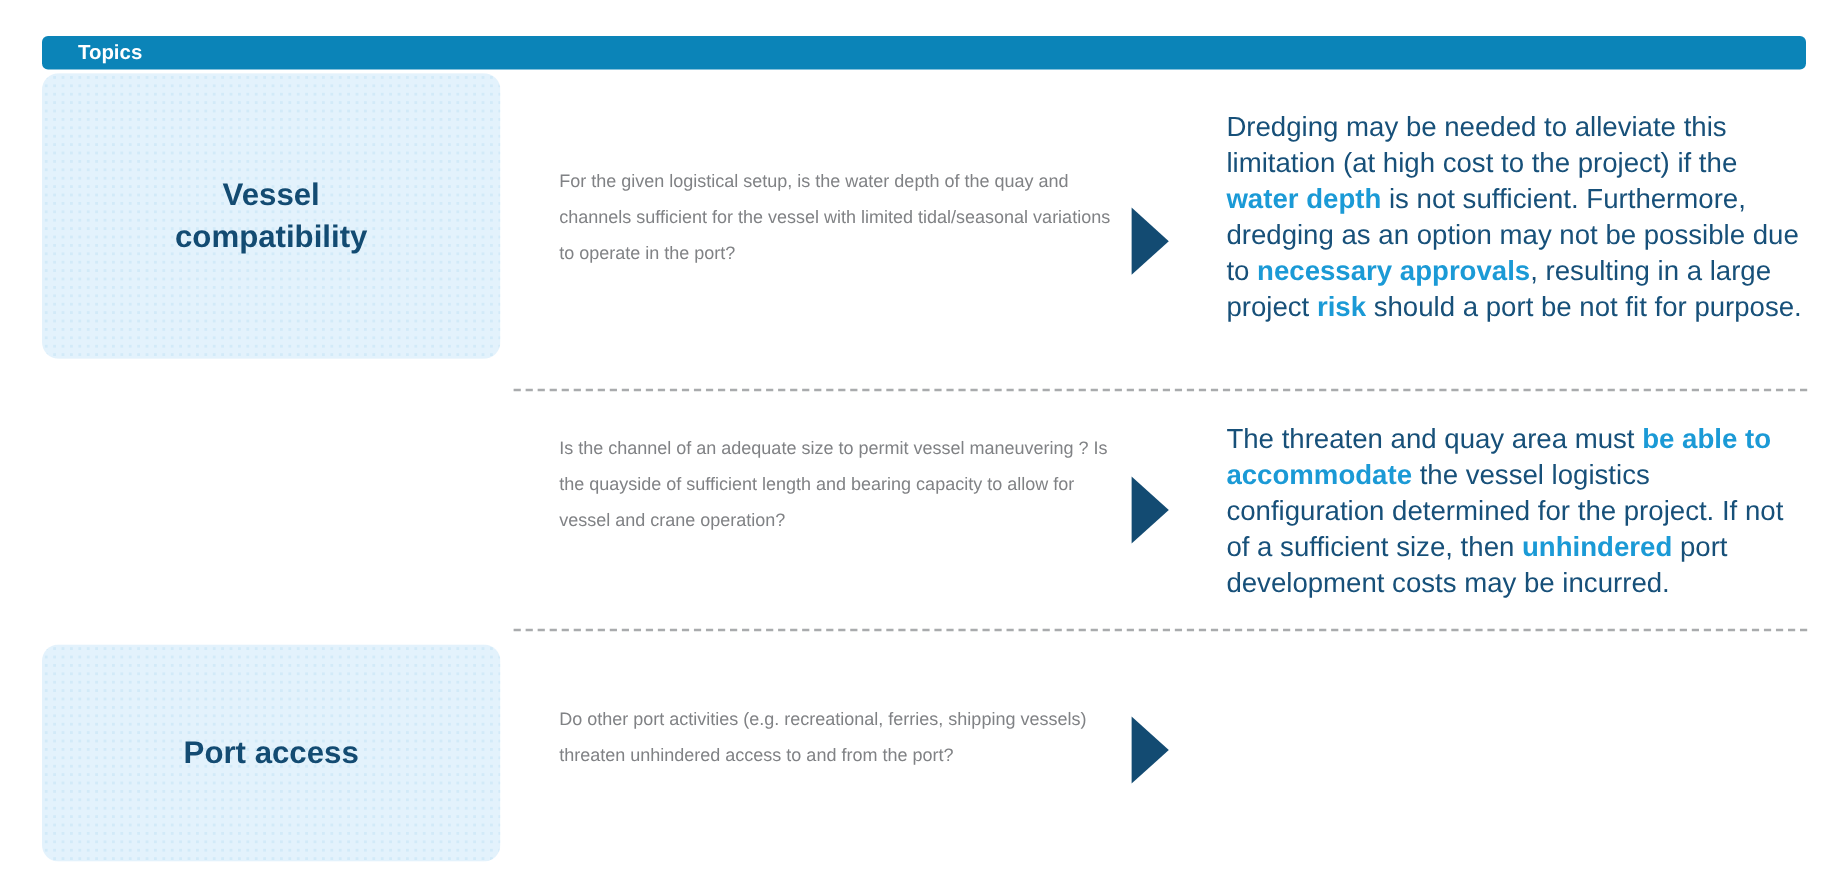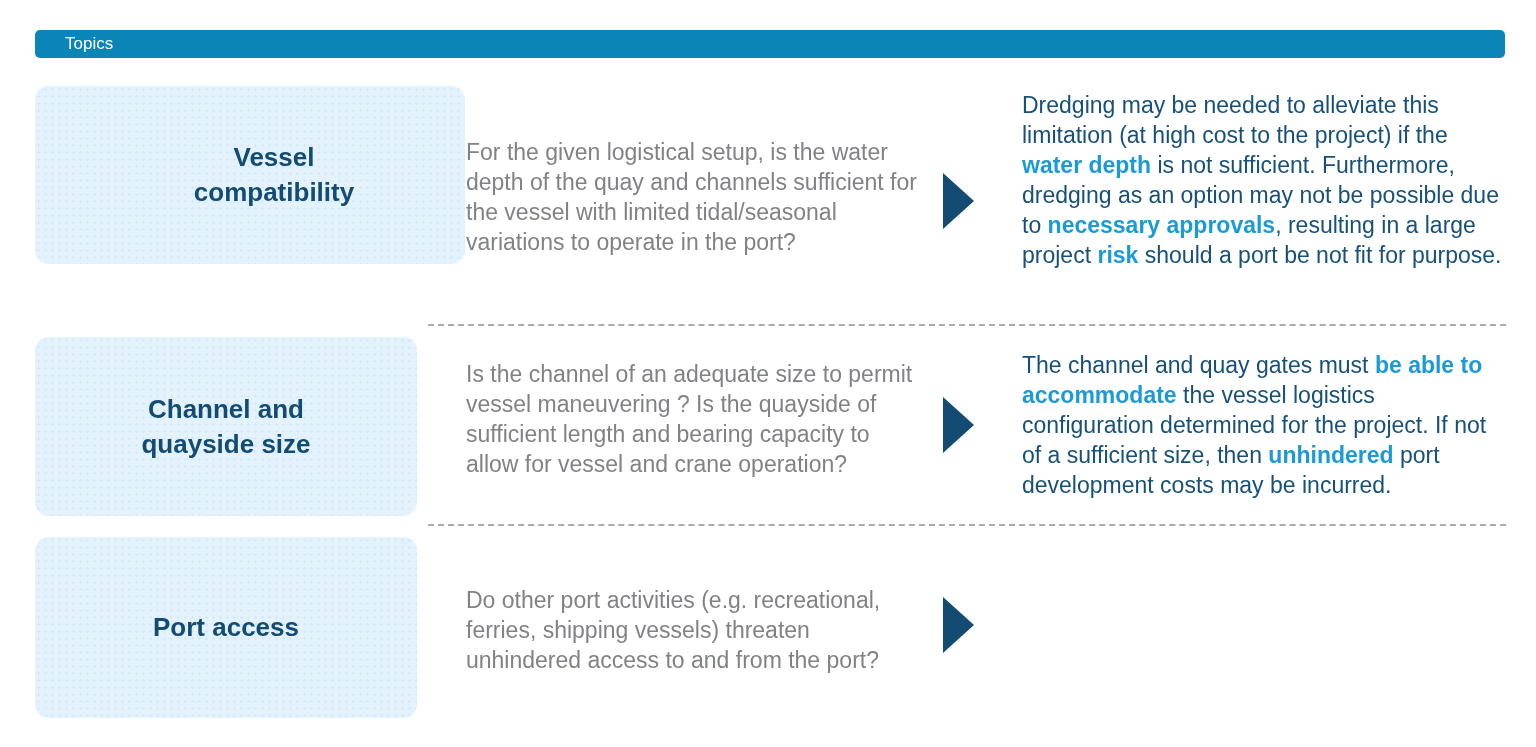"Topics" .hcol { font-weight: 400 -> 700 }
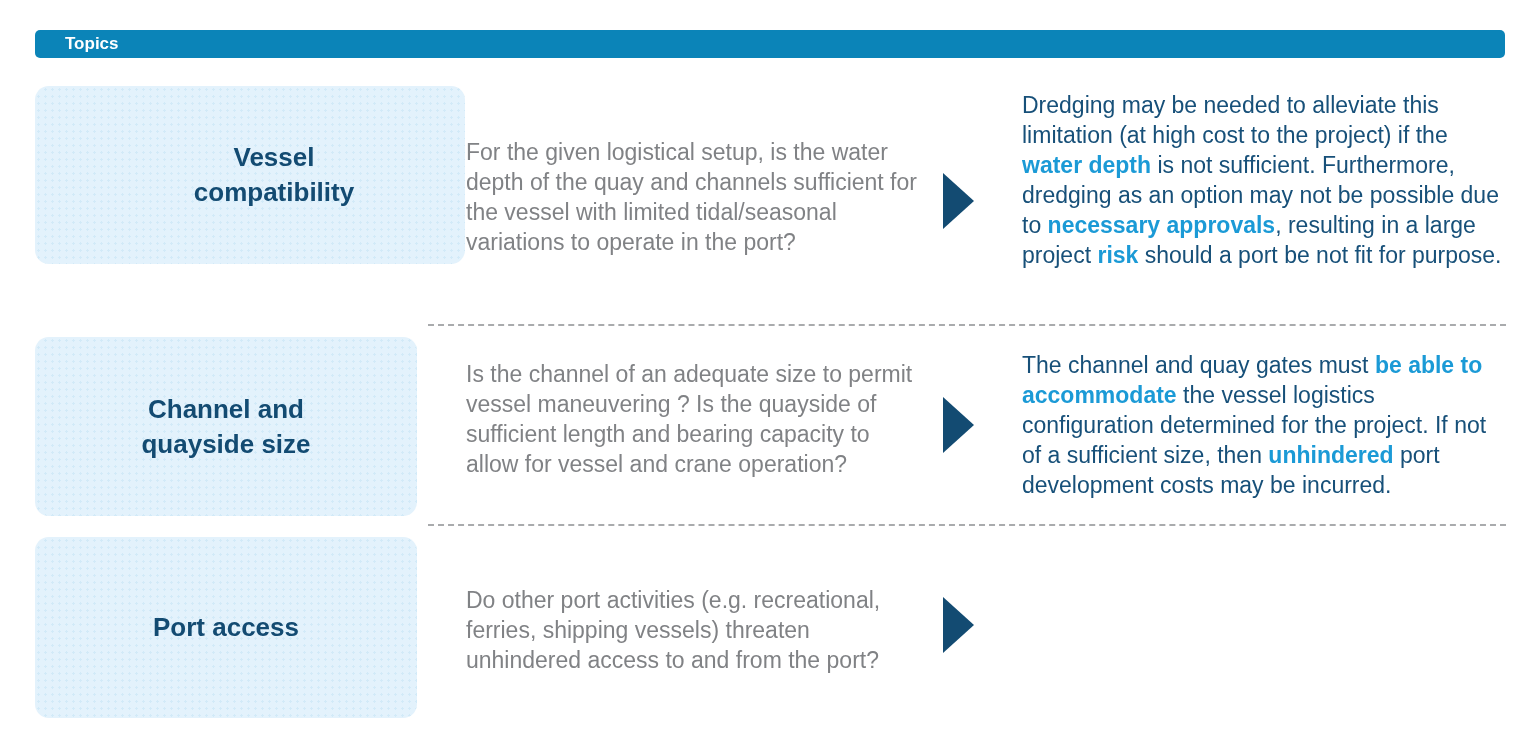"Vessel compatibility" .topic-box.r1 { height: 178px -> 238px; padding-left: 48px -> none; top: 86px -> 61px }
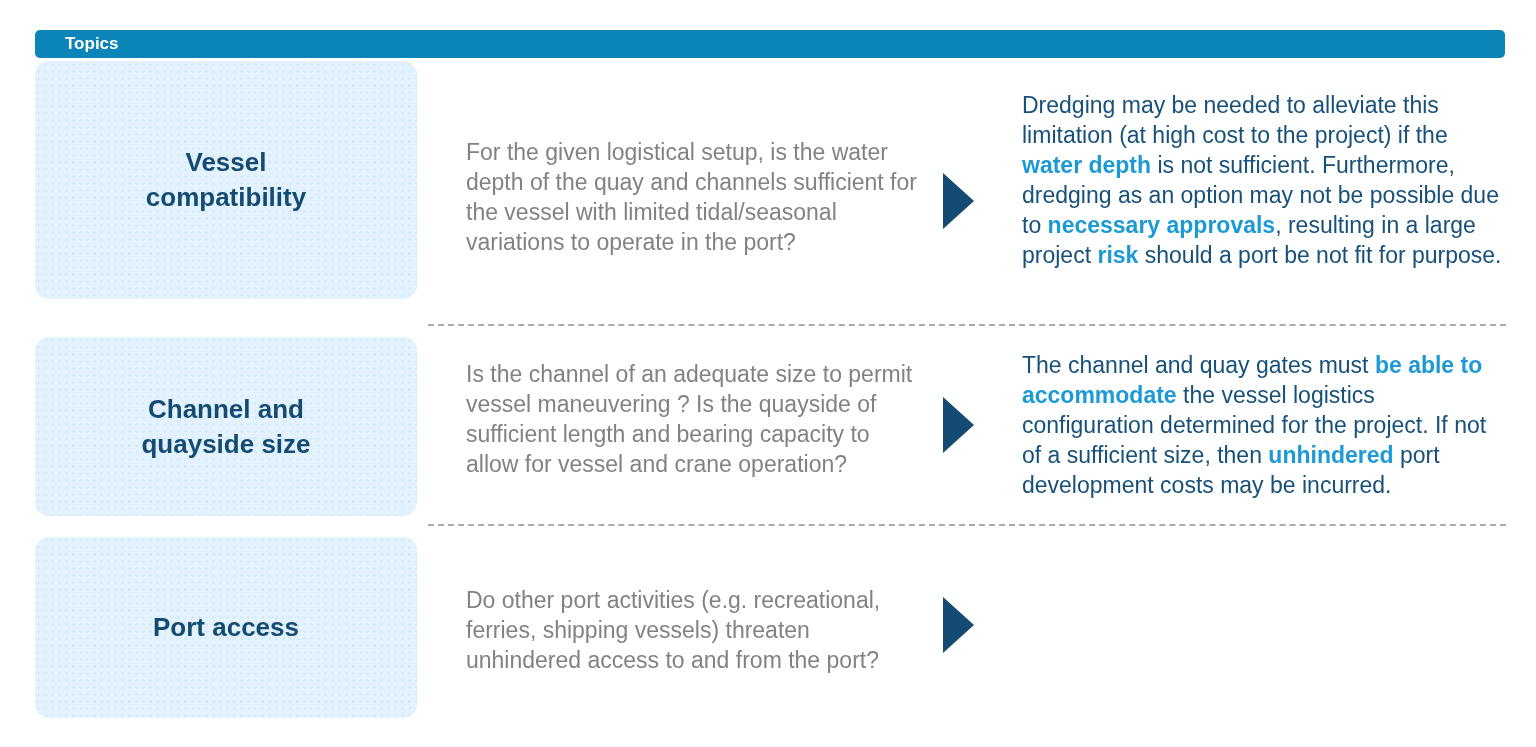"For the given logistical setup," .consideration { font-size: 23px -> 15px }
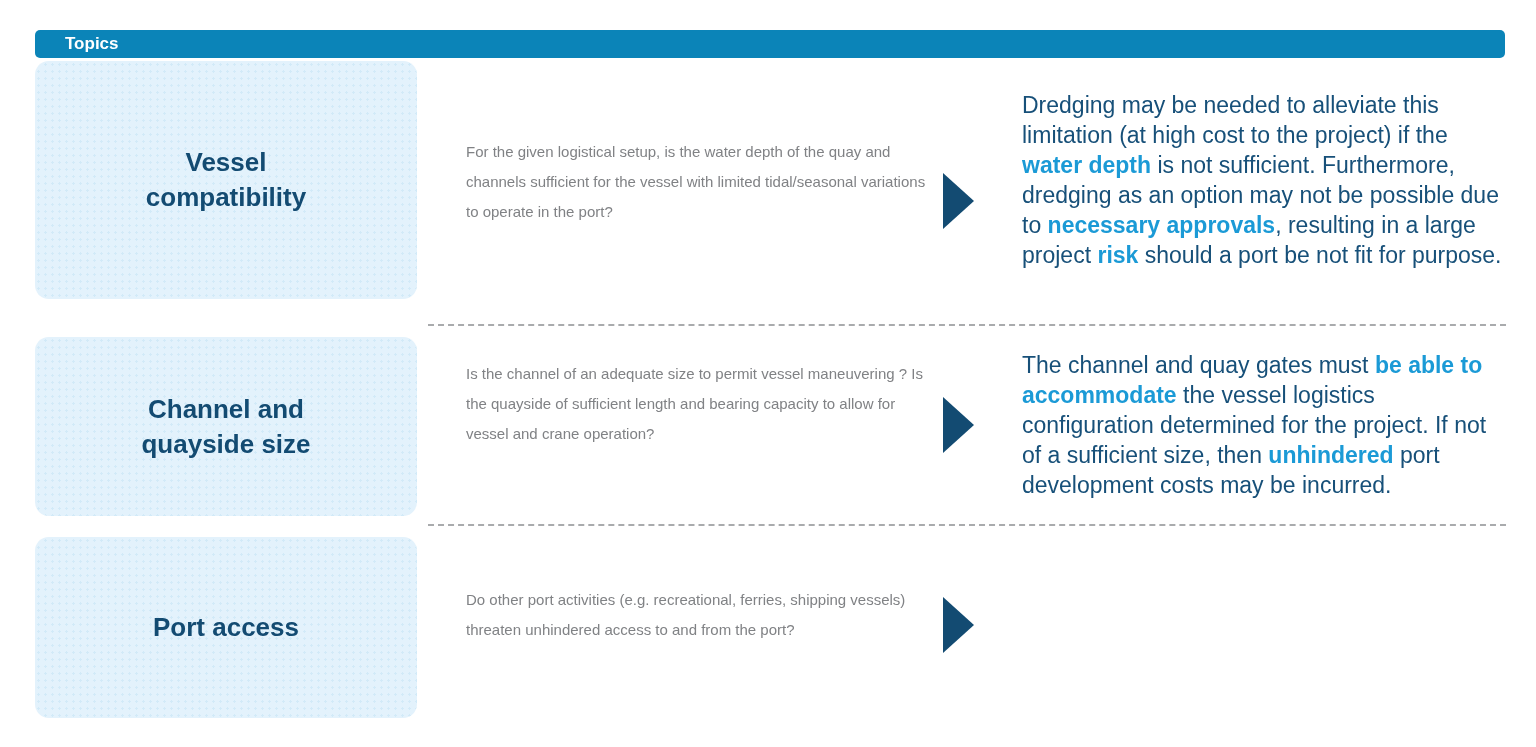"The channel and quay gates" span { text: channel and quay gates -> threaten and quay area }
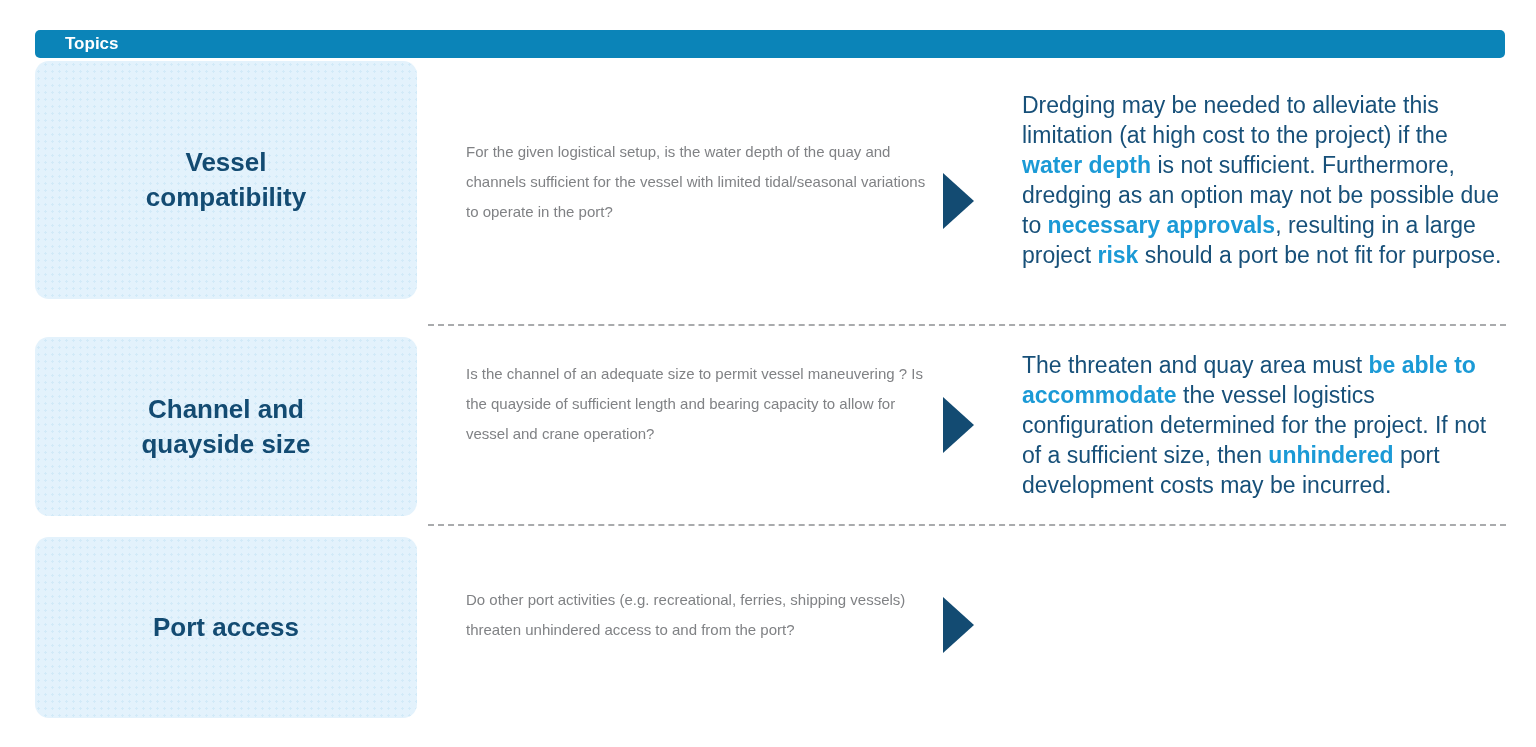"Channel and quayside size" div.topic-box { html: <div> <span>Channel and quayside size</span> </div> -> none }
